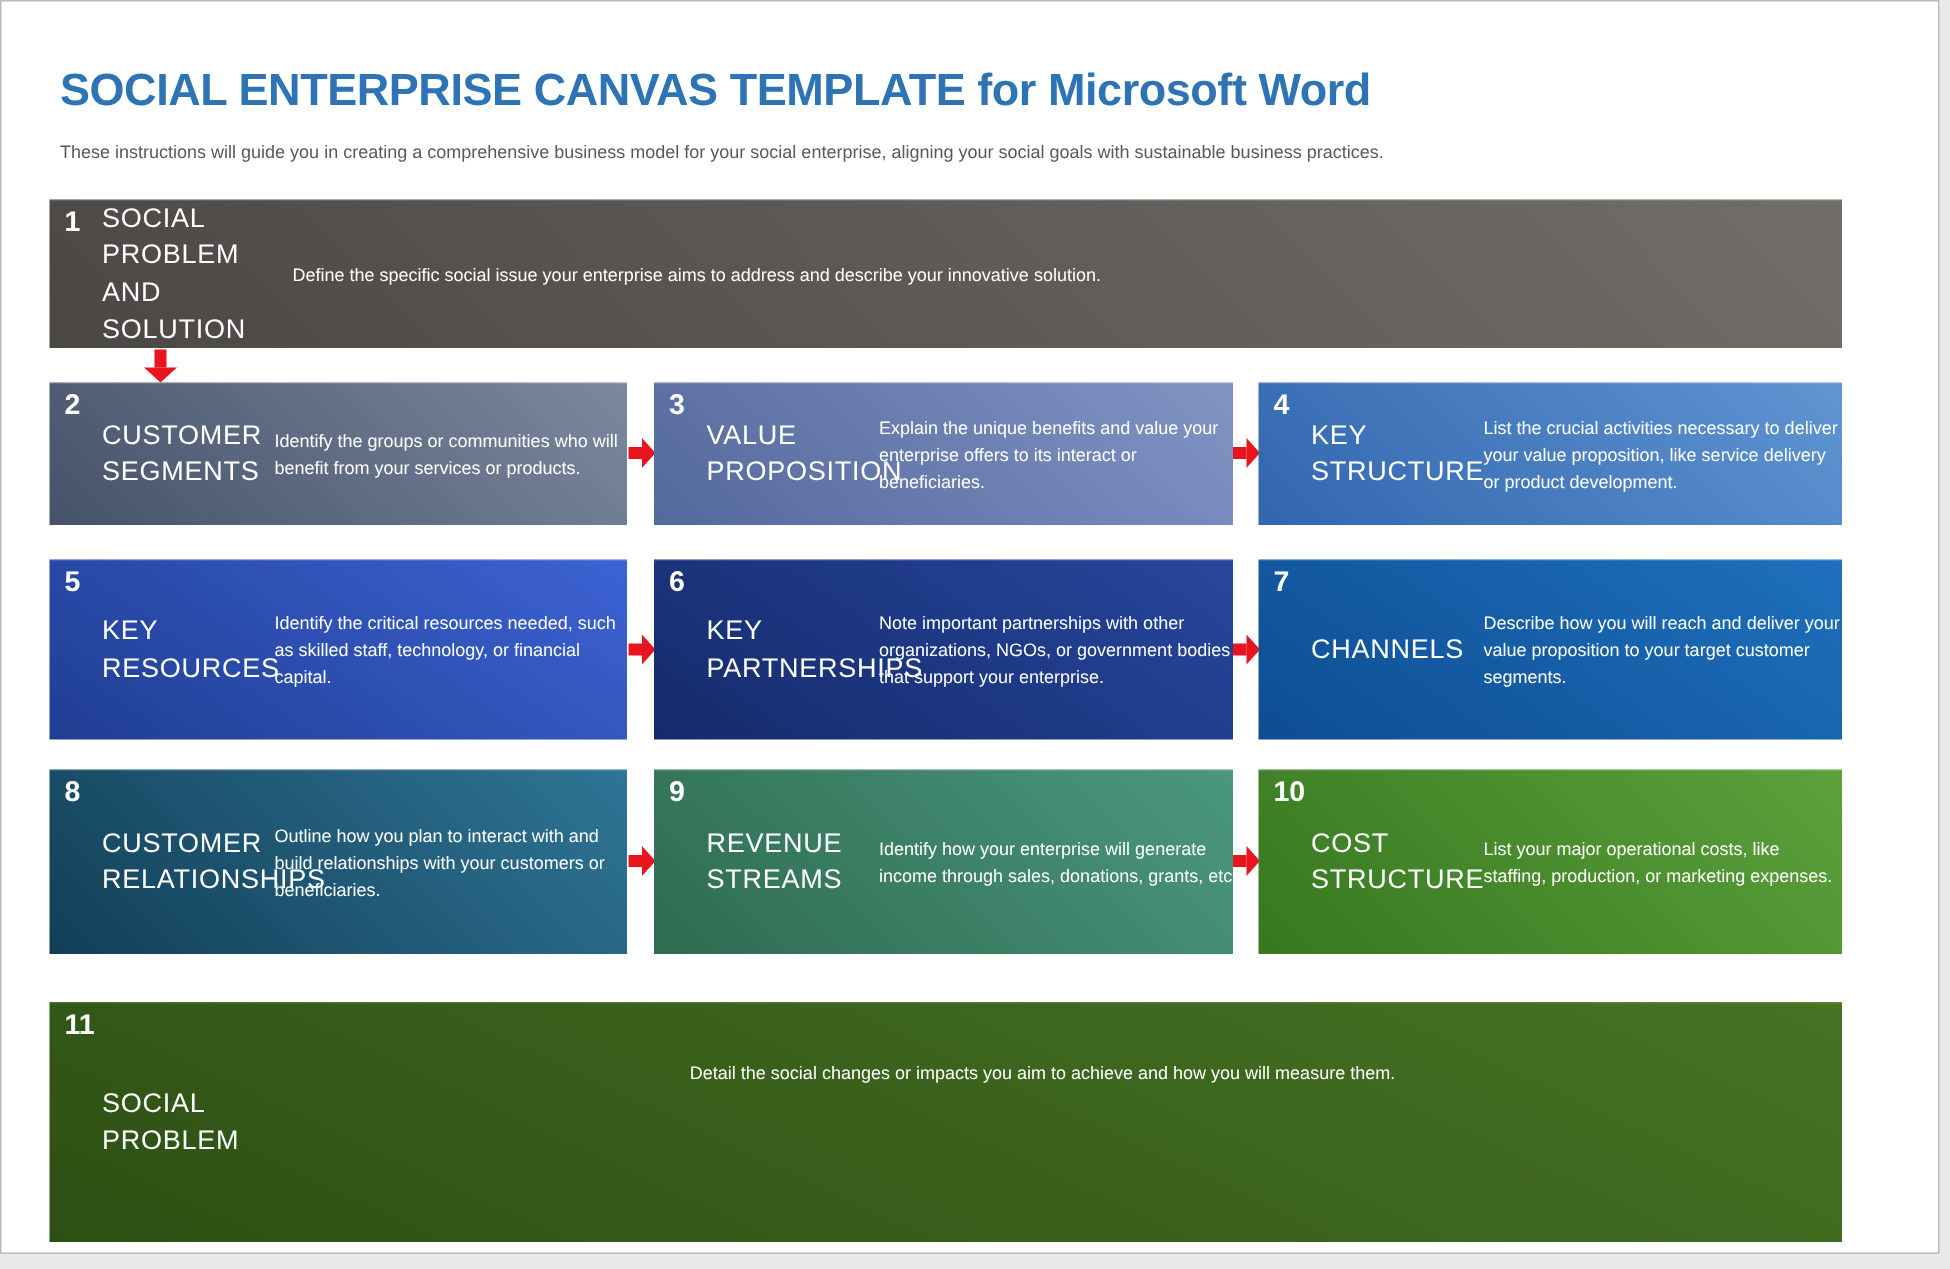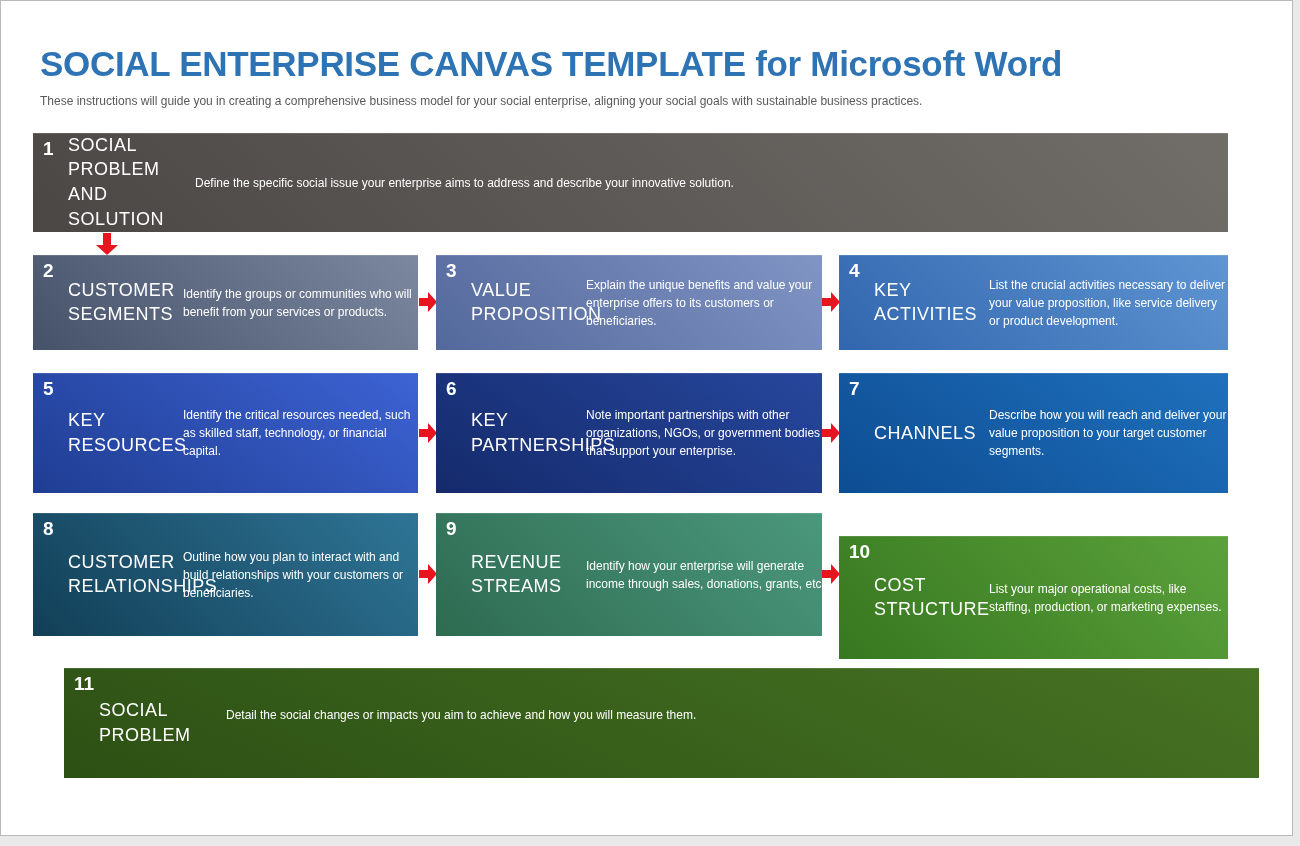"SOCIAL ENTERPRISE CANVAS TEMPLATE for" .doc-title { font-size: 35px -> 30px }
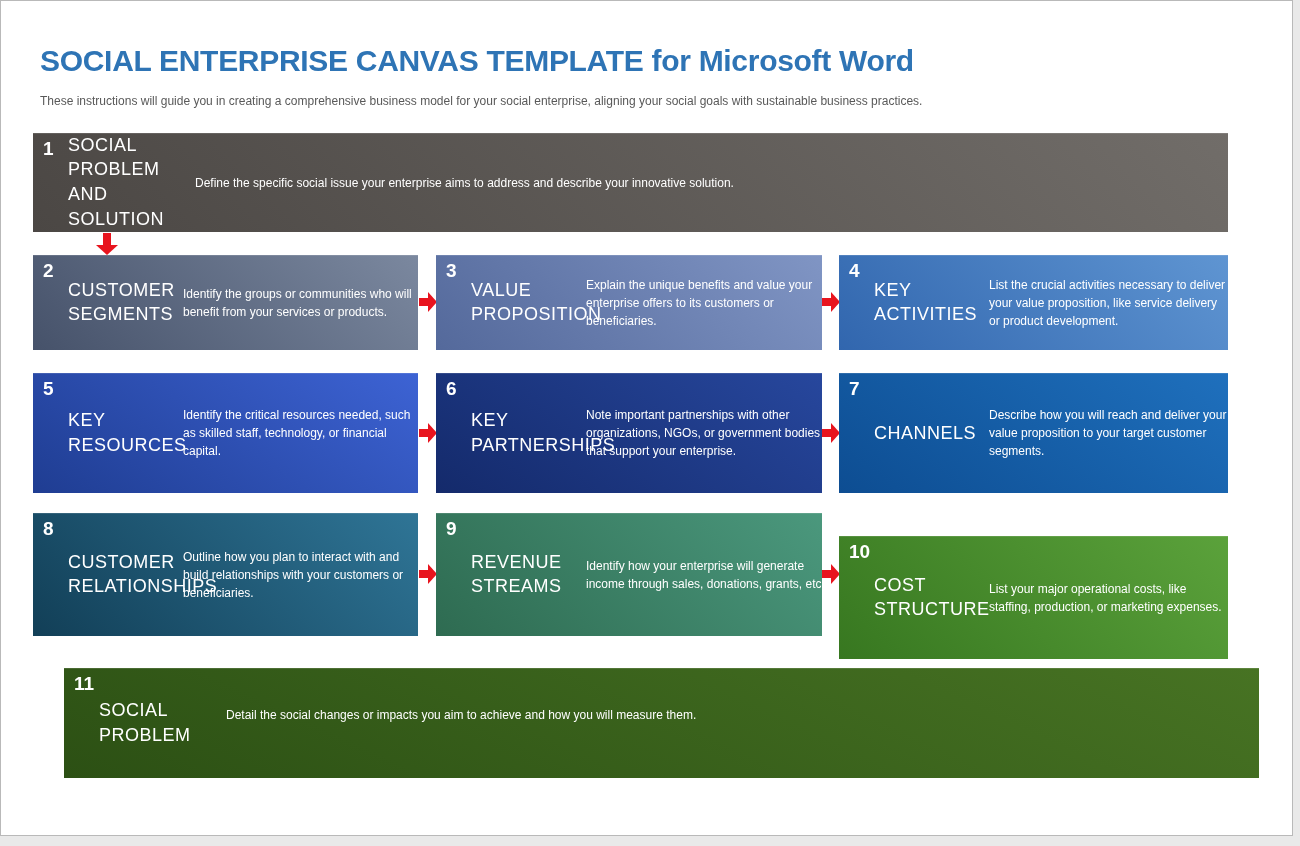"Explain the unique benefits and" div.box-desc { text: customers -> interact }
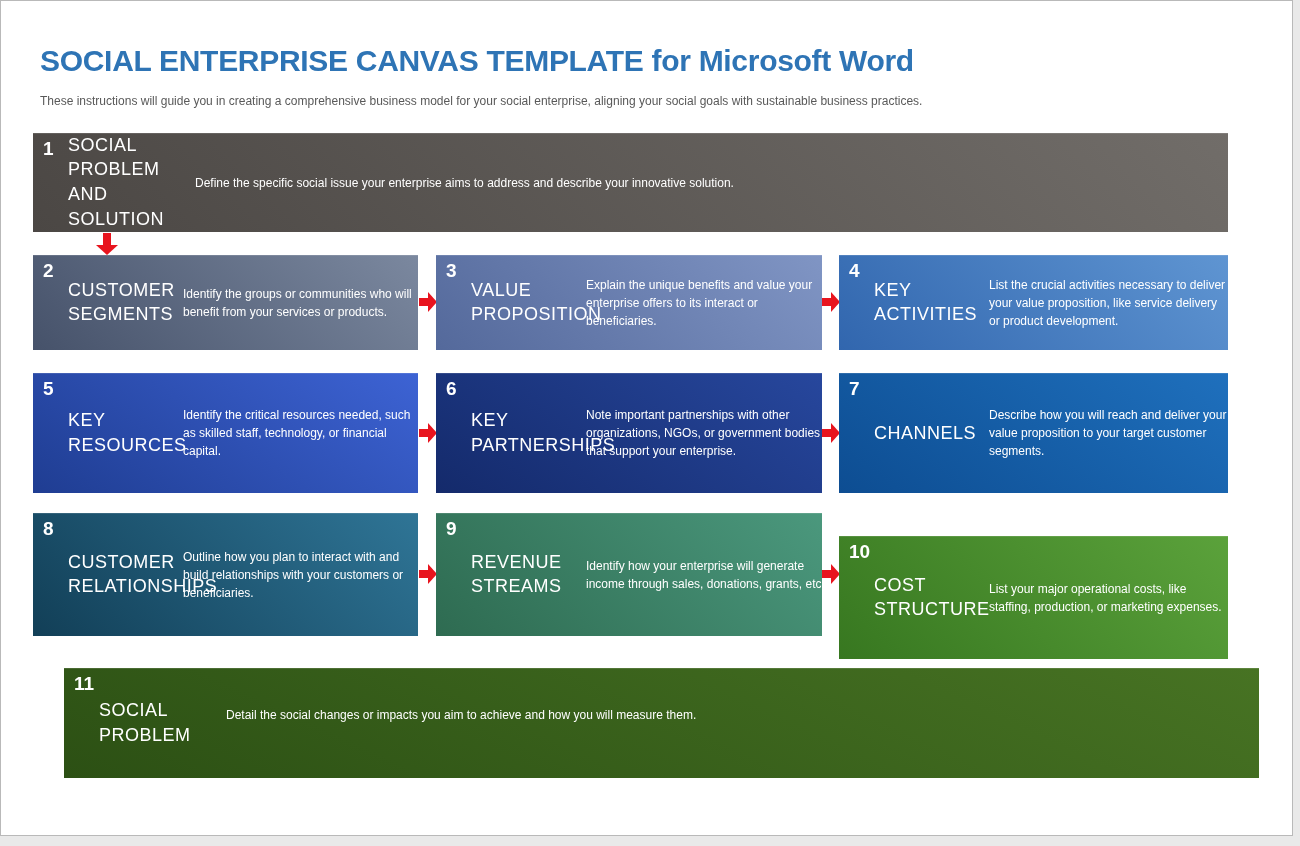"KEY ACTIVITIES" div.box-title { text: ACTIVITIES -> STRUCTURE }
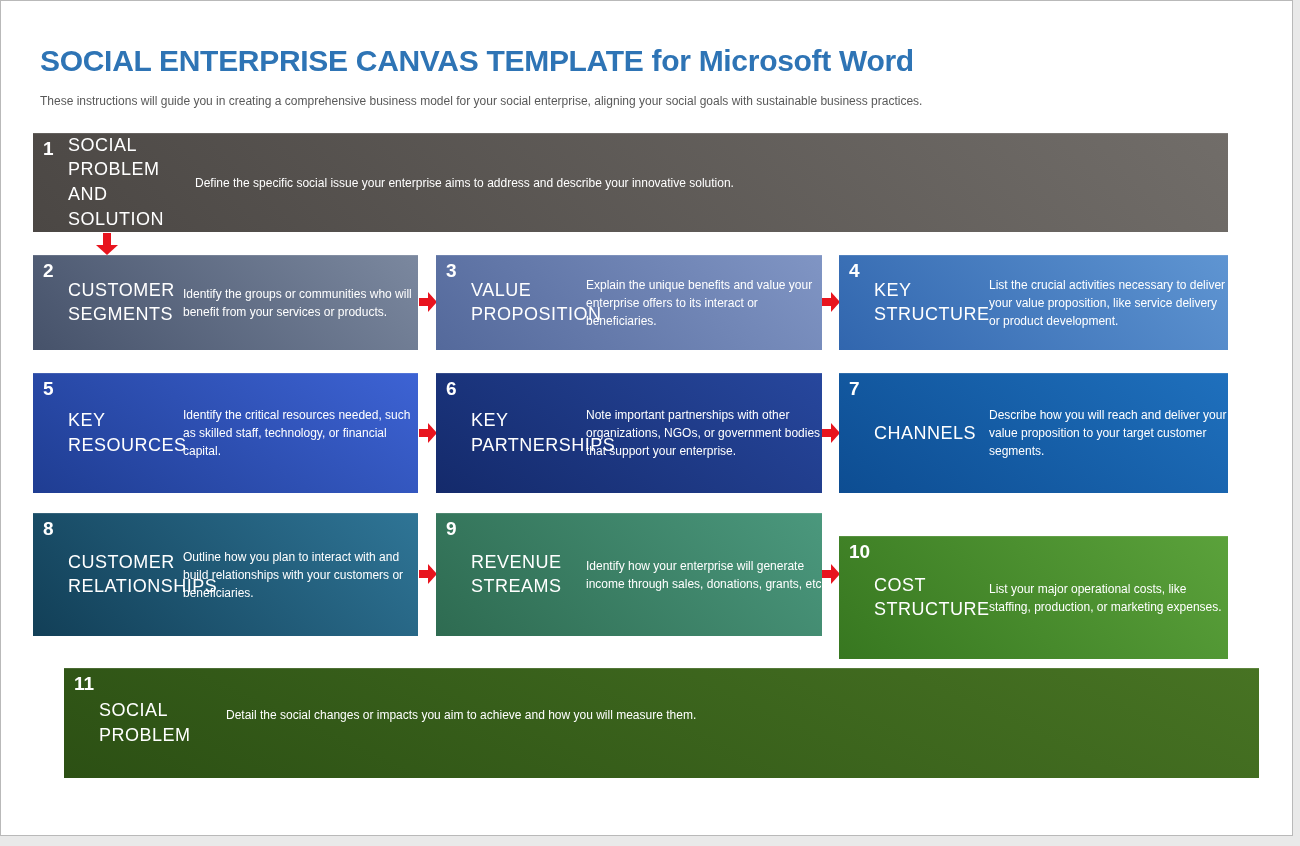"10" .b10 { margin-top: 23px -> none }
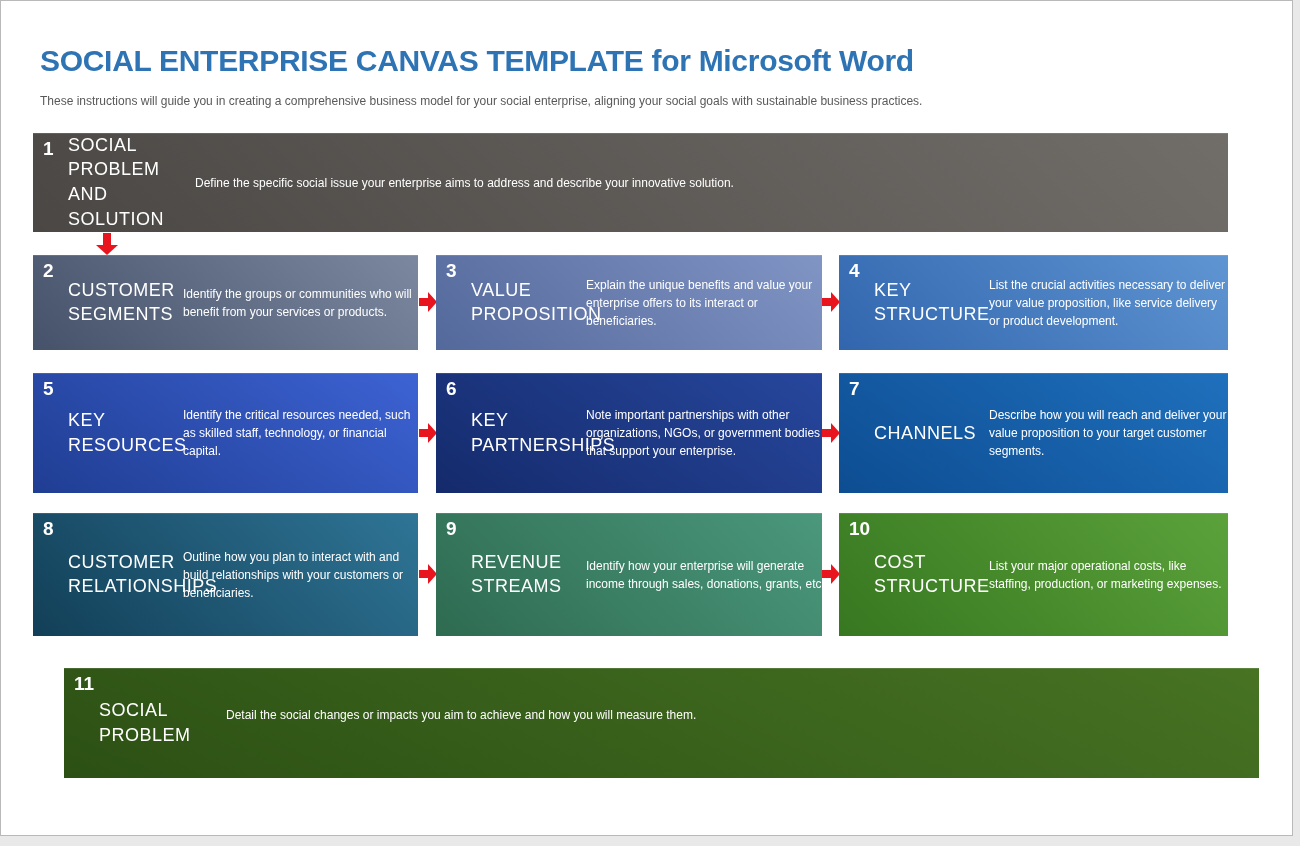"11" .b11 { height: 110px -> 160px; margin-left: 31px -> none }
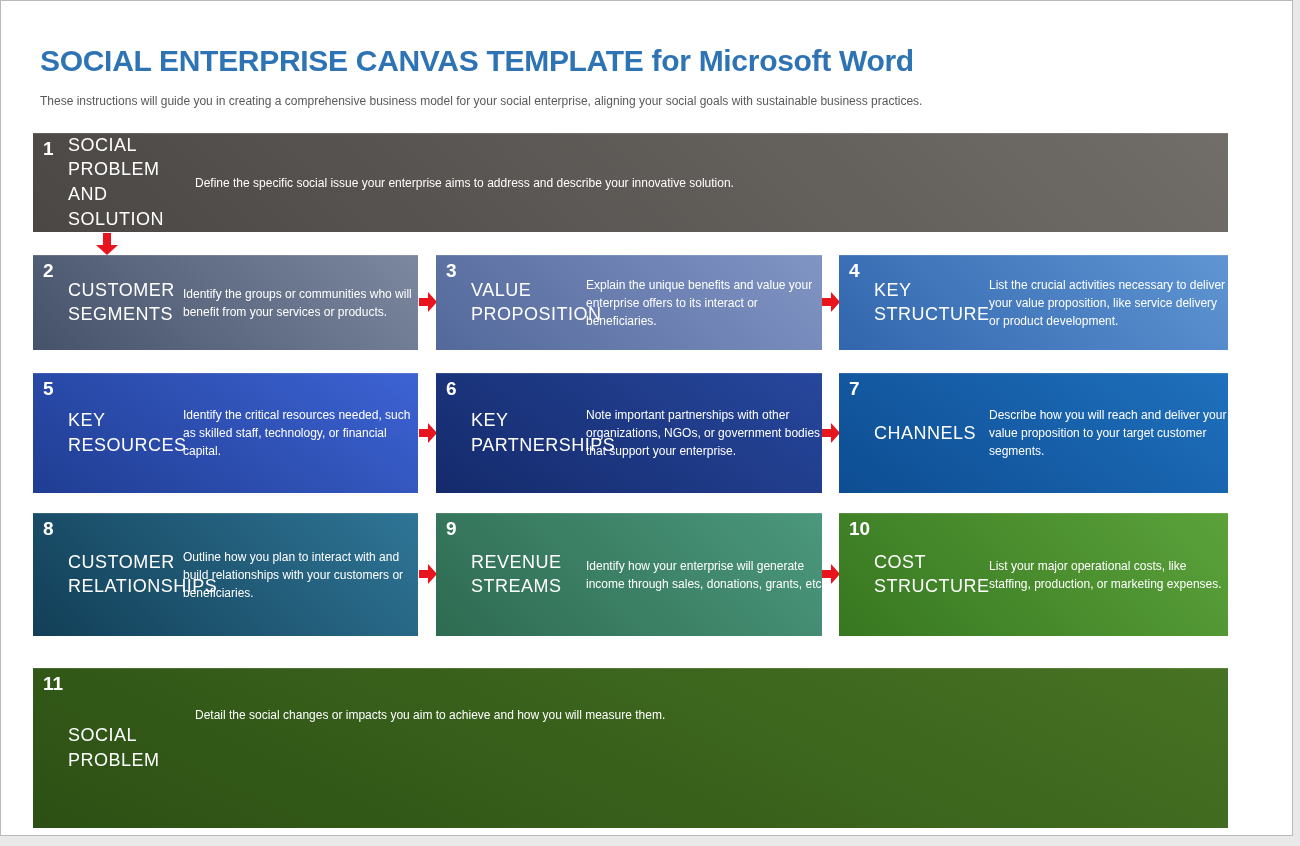"Detail the social changes or" .b11 .box-desc { text-align: none -> center }
